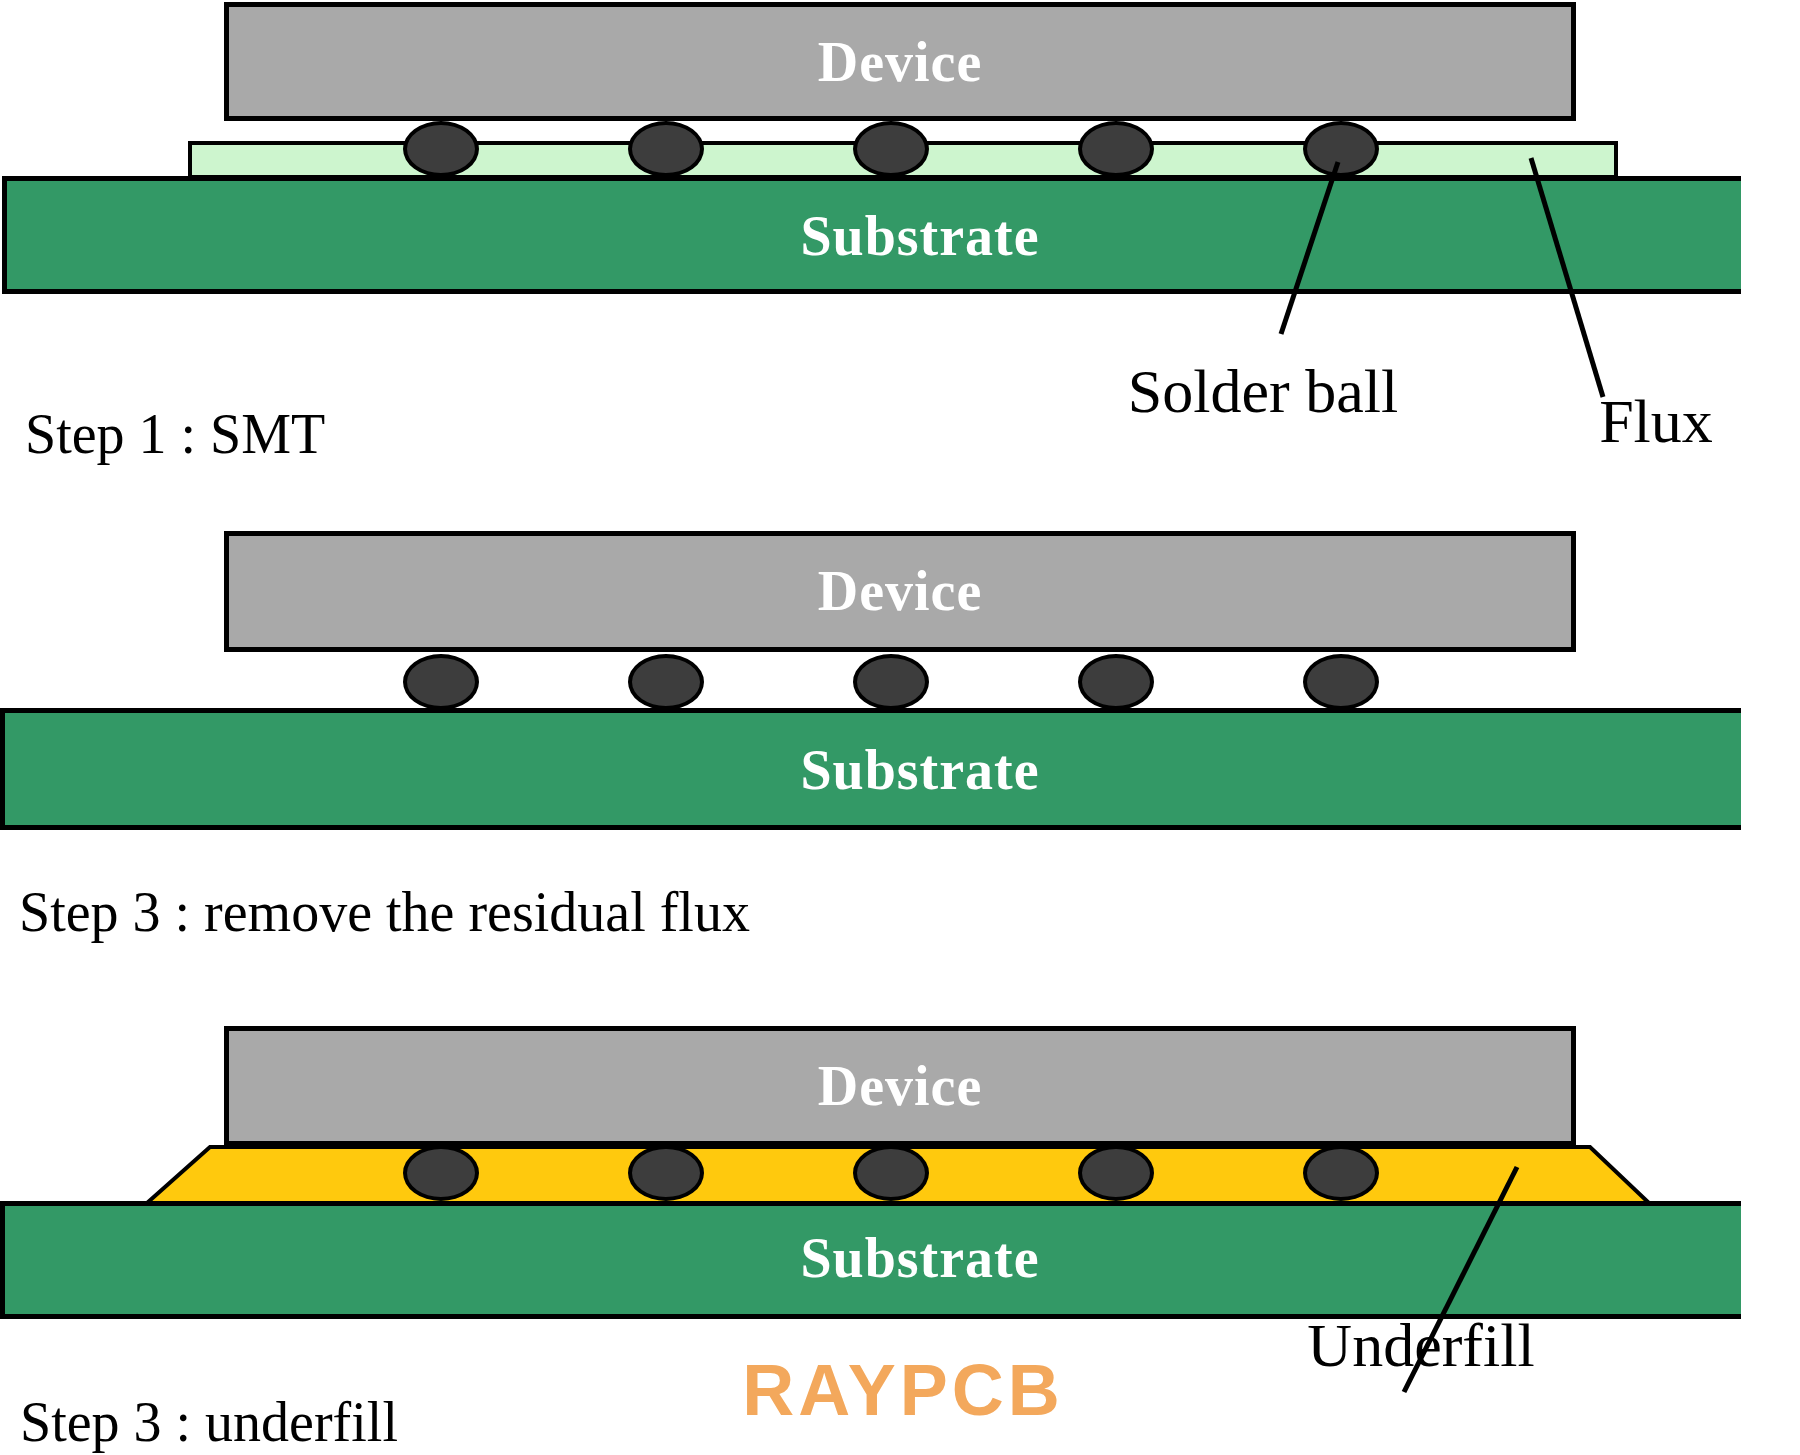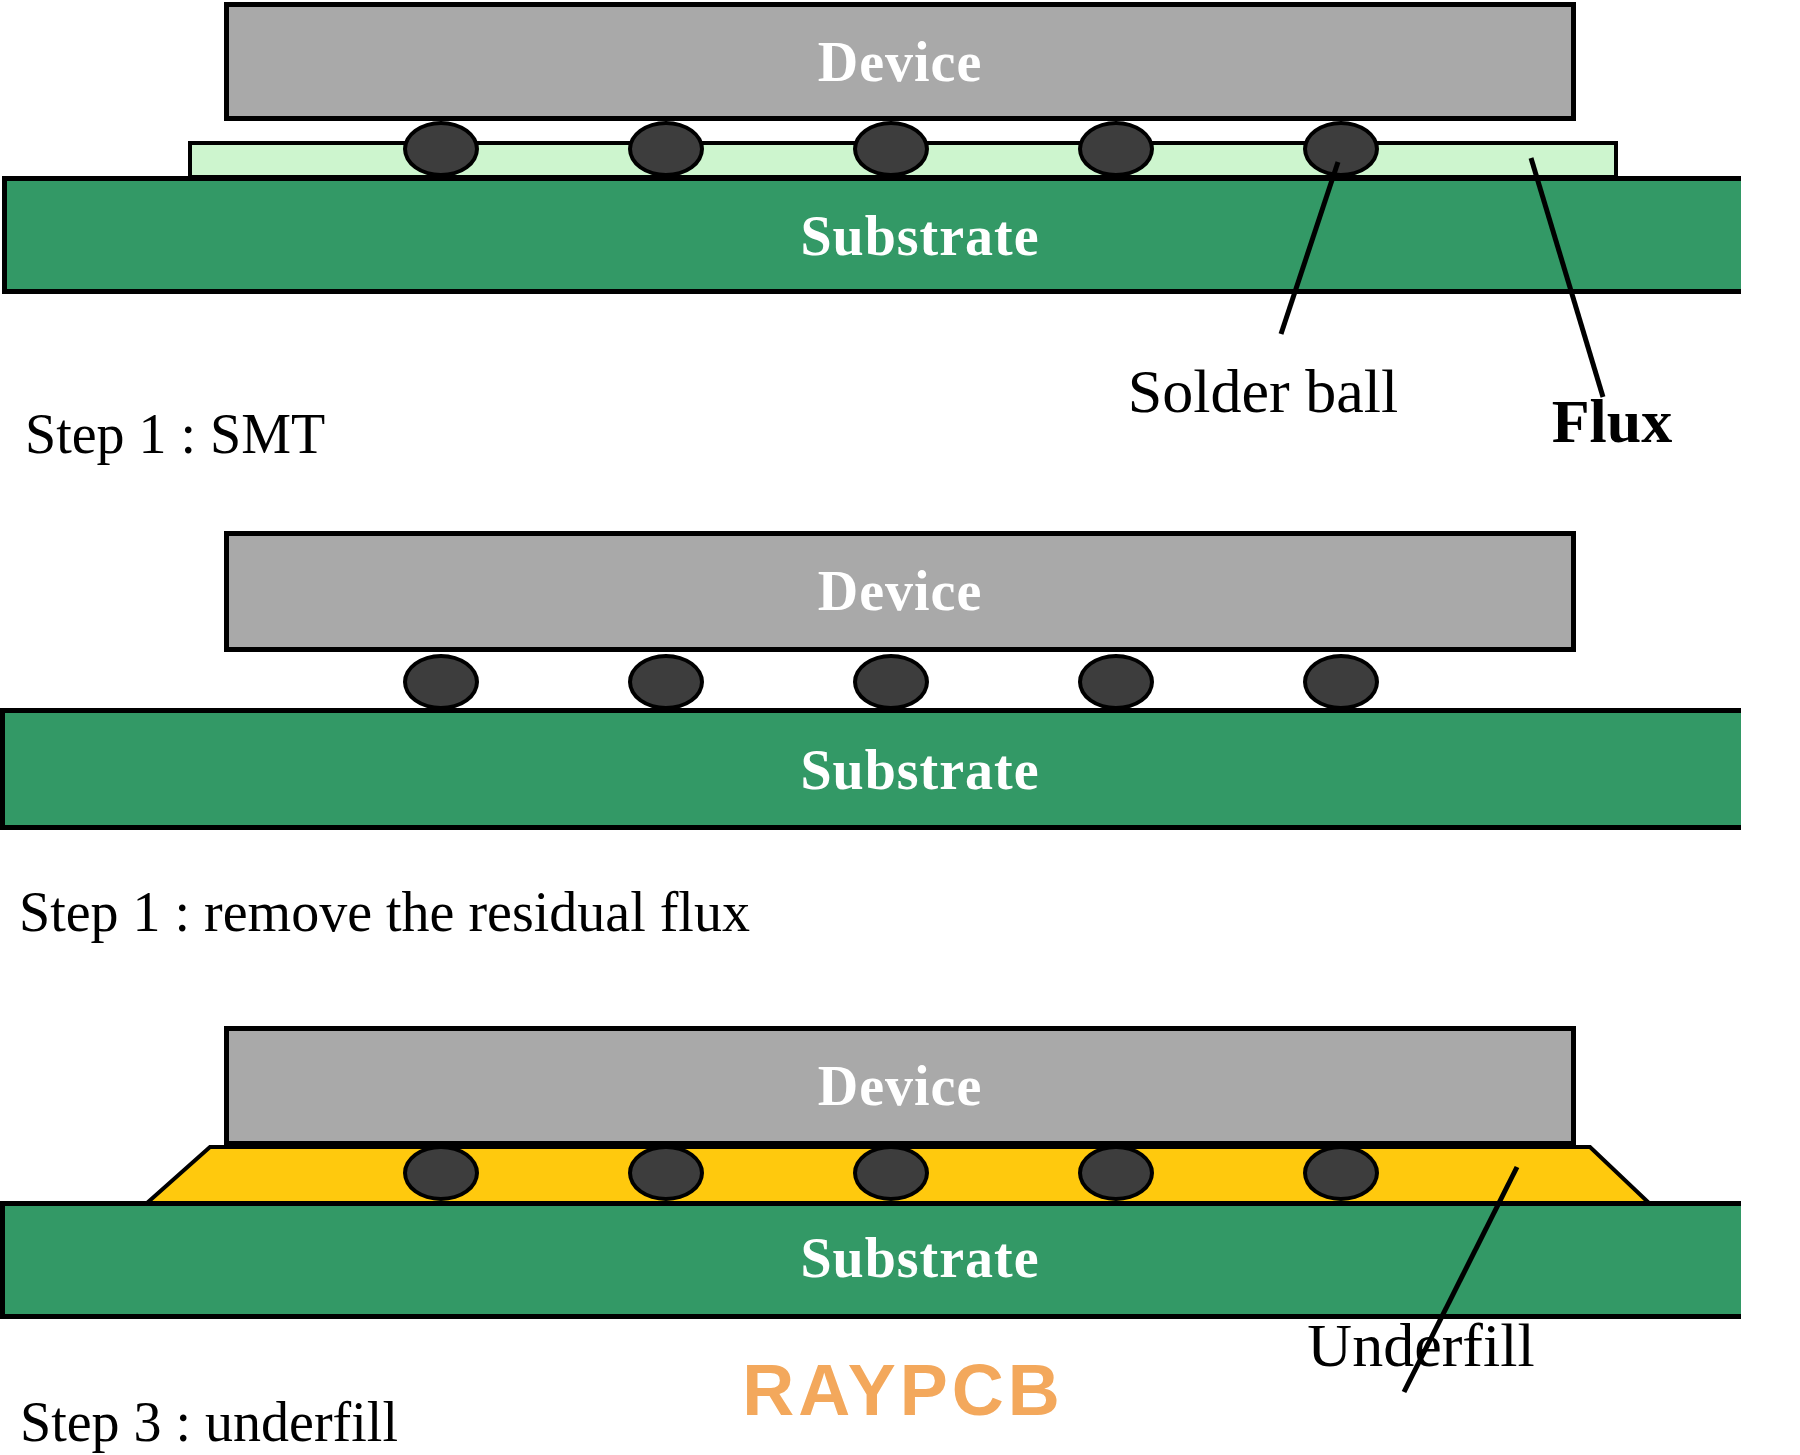"Flux" div.anno { font-weight: bold -> none; left: 1612px -> 1656px }
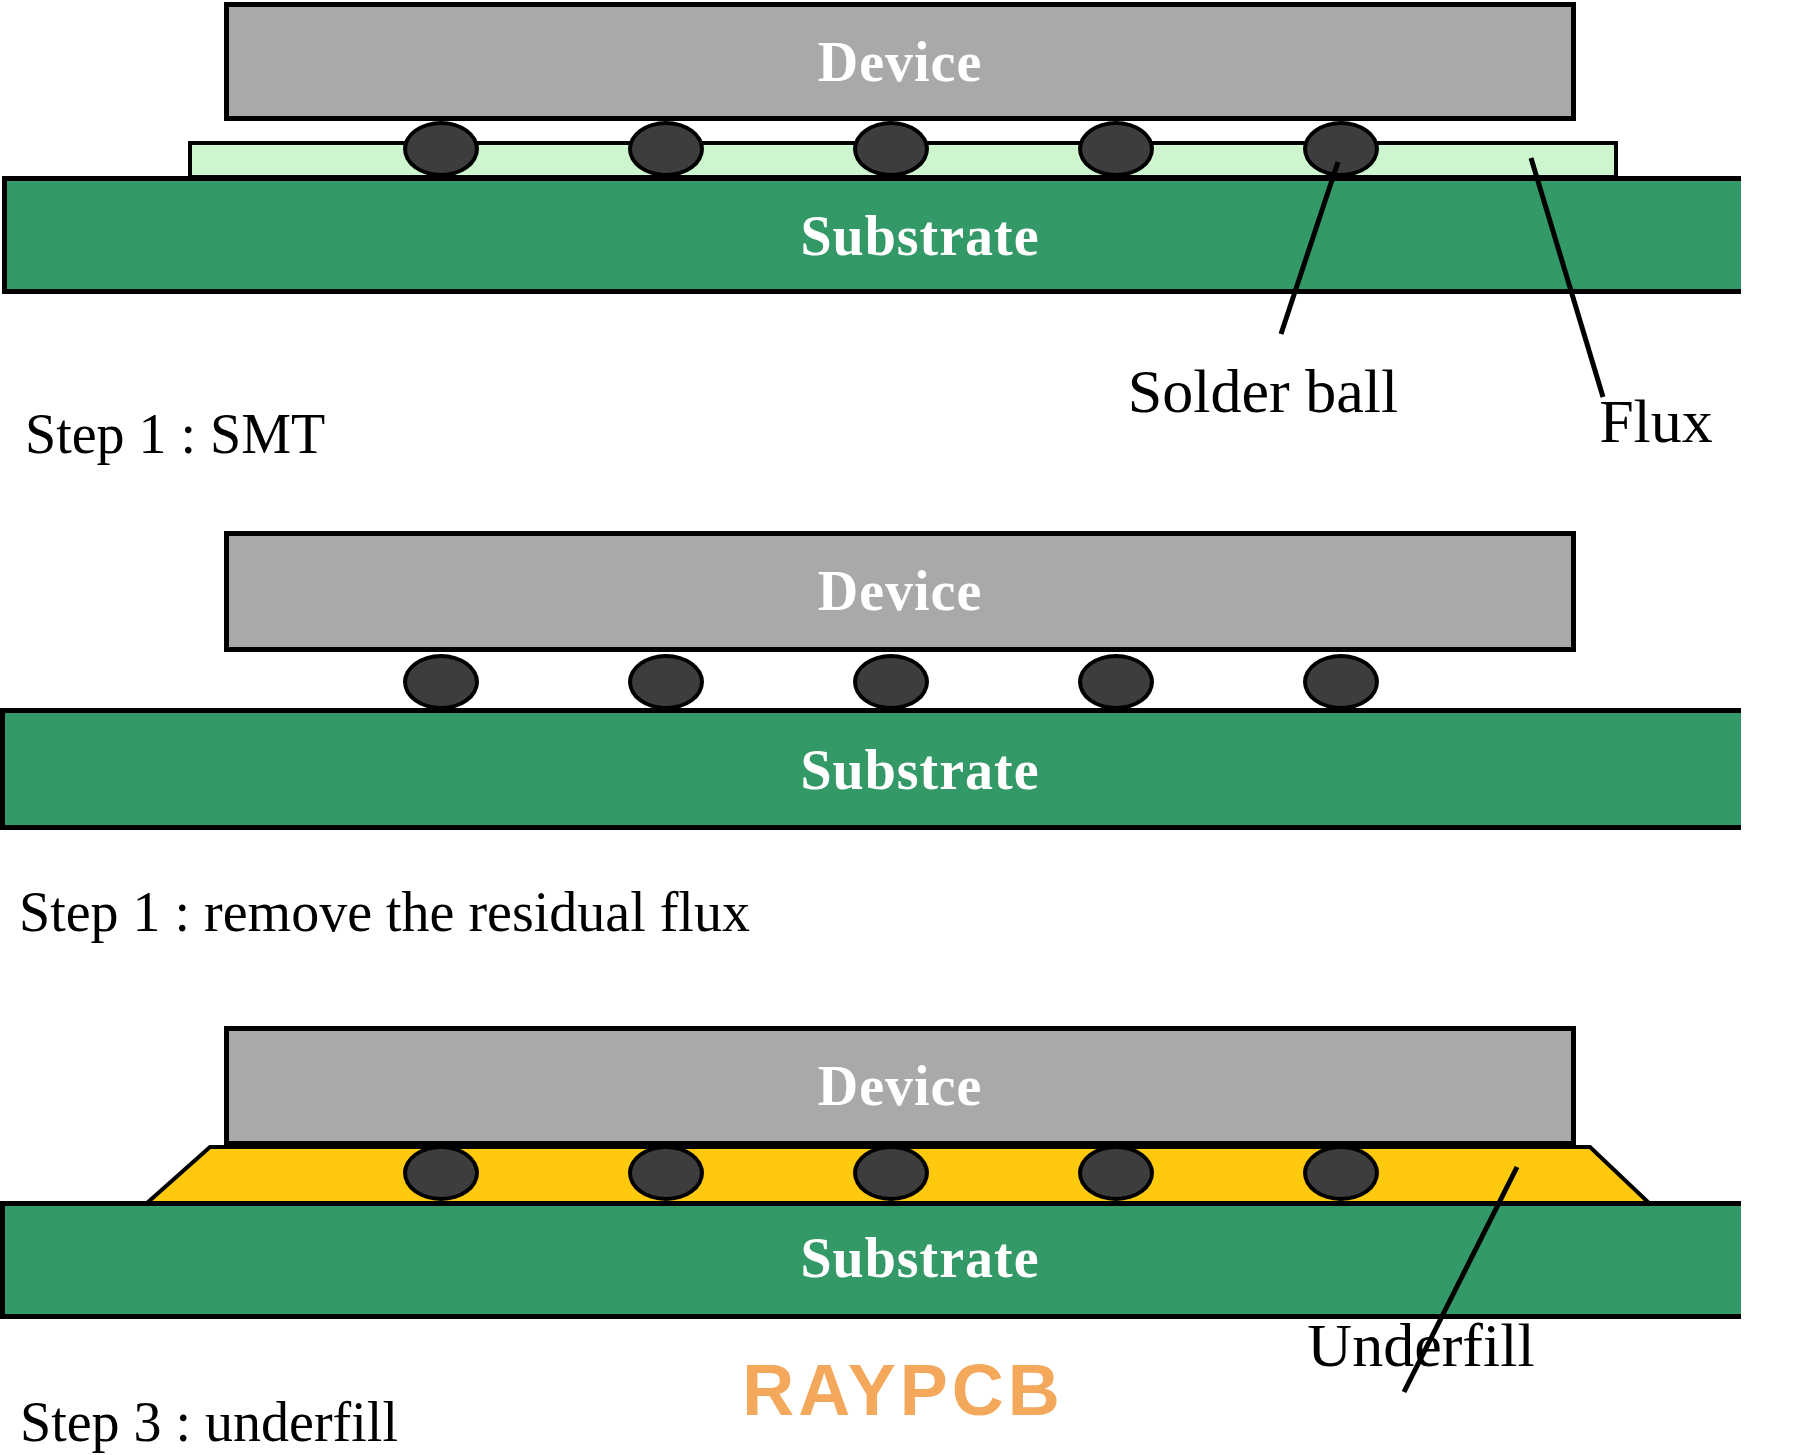"Step 1 : remove the" div.step-caption { text: 1 -> 3 }
